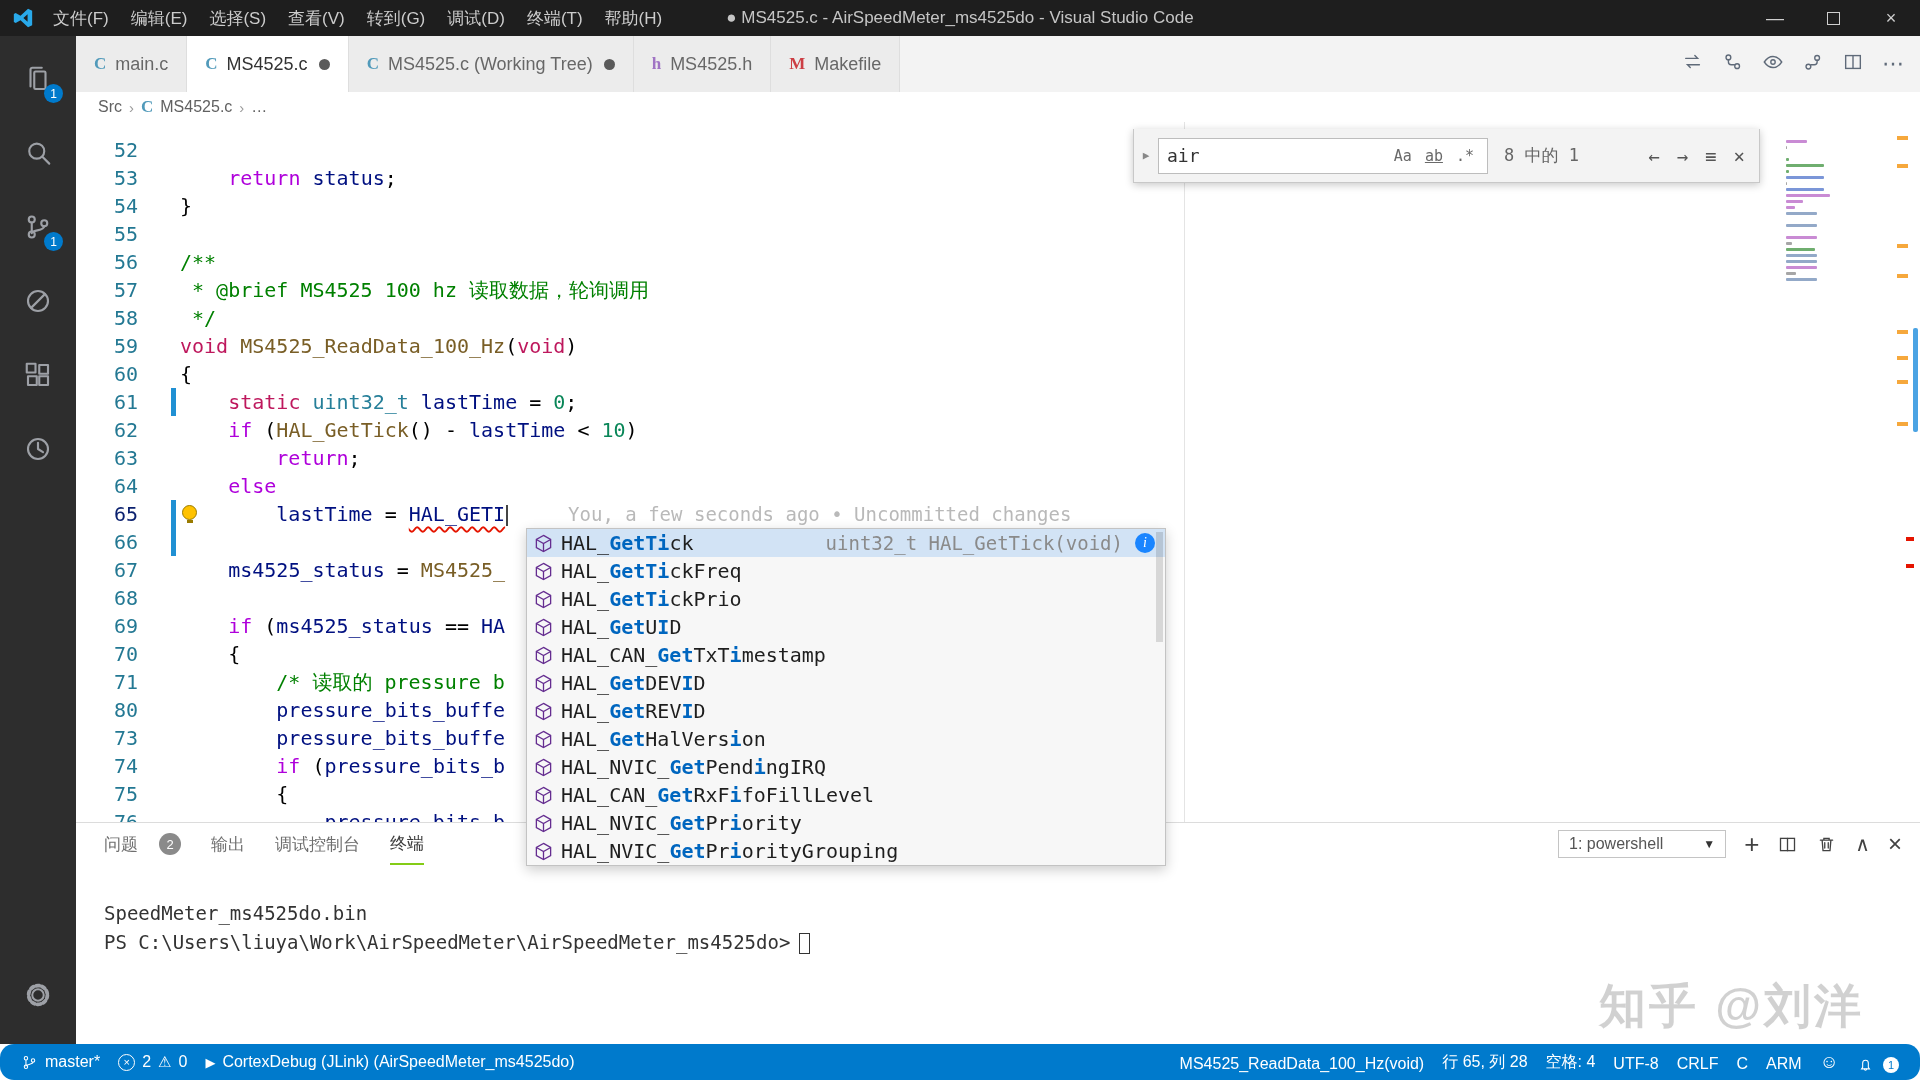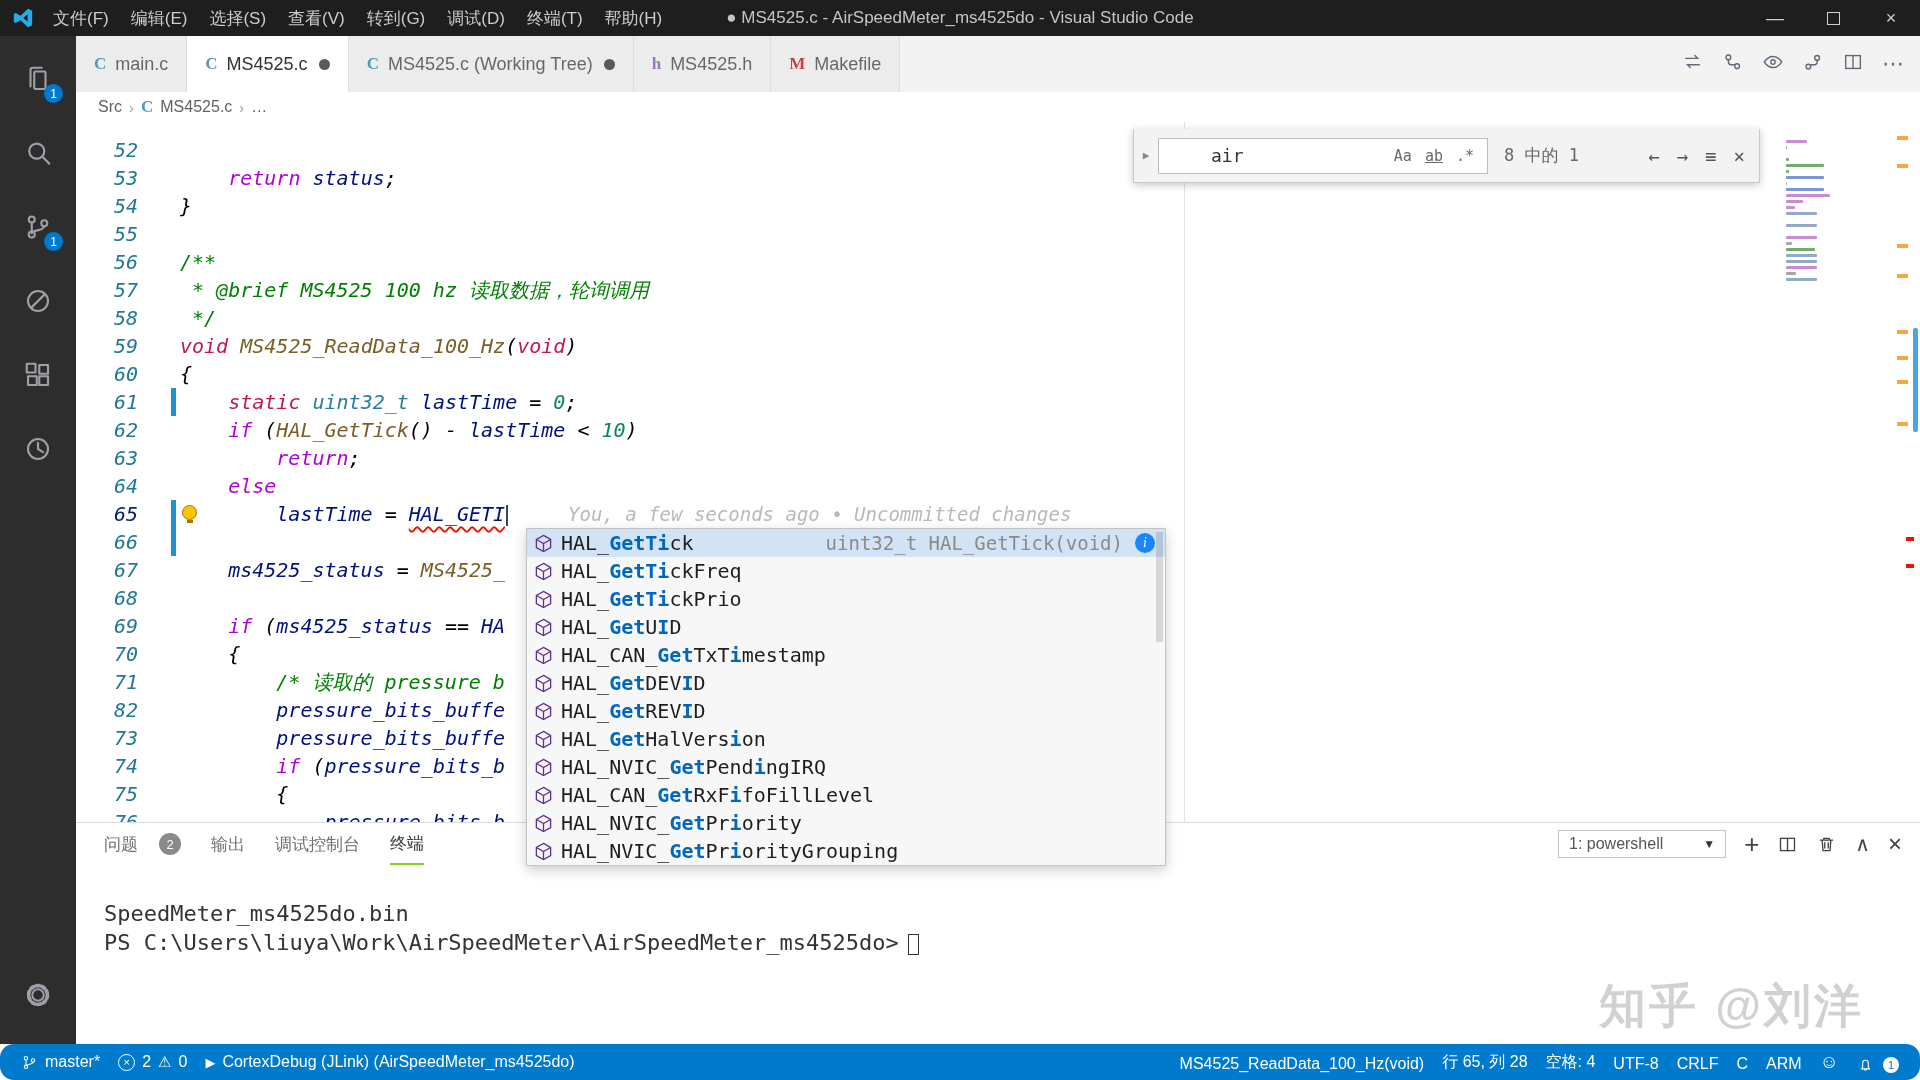"52" .cl { font-style: italic -> none }
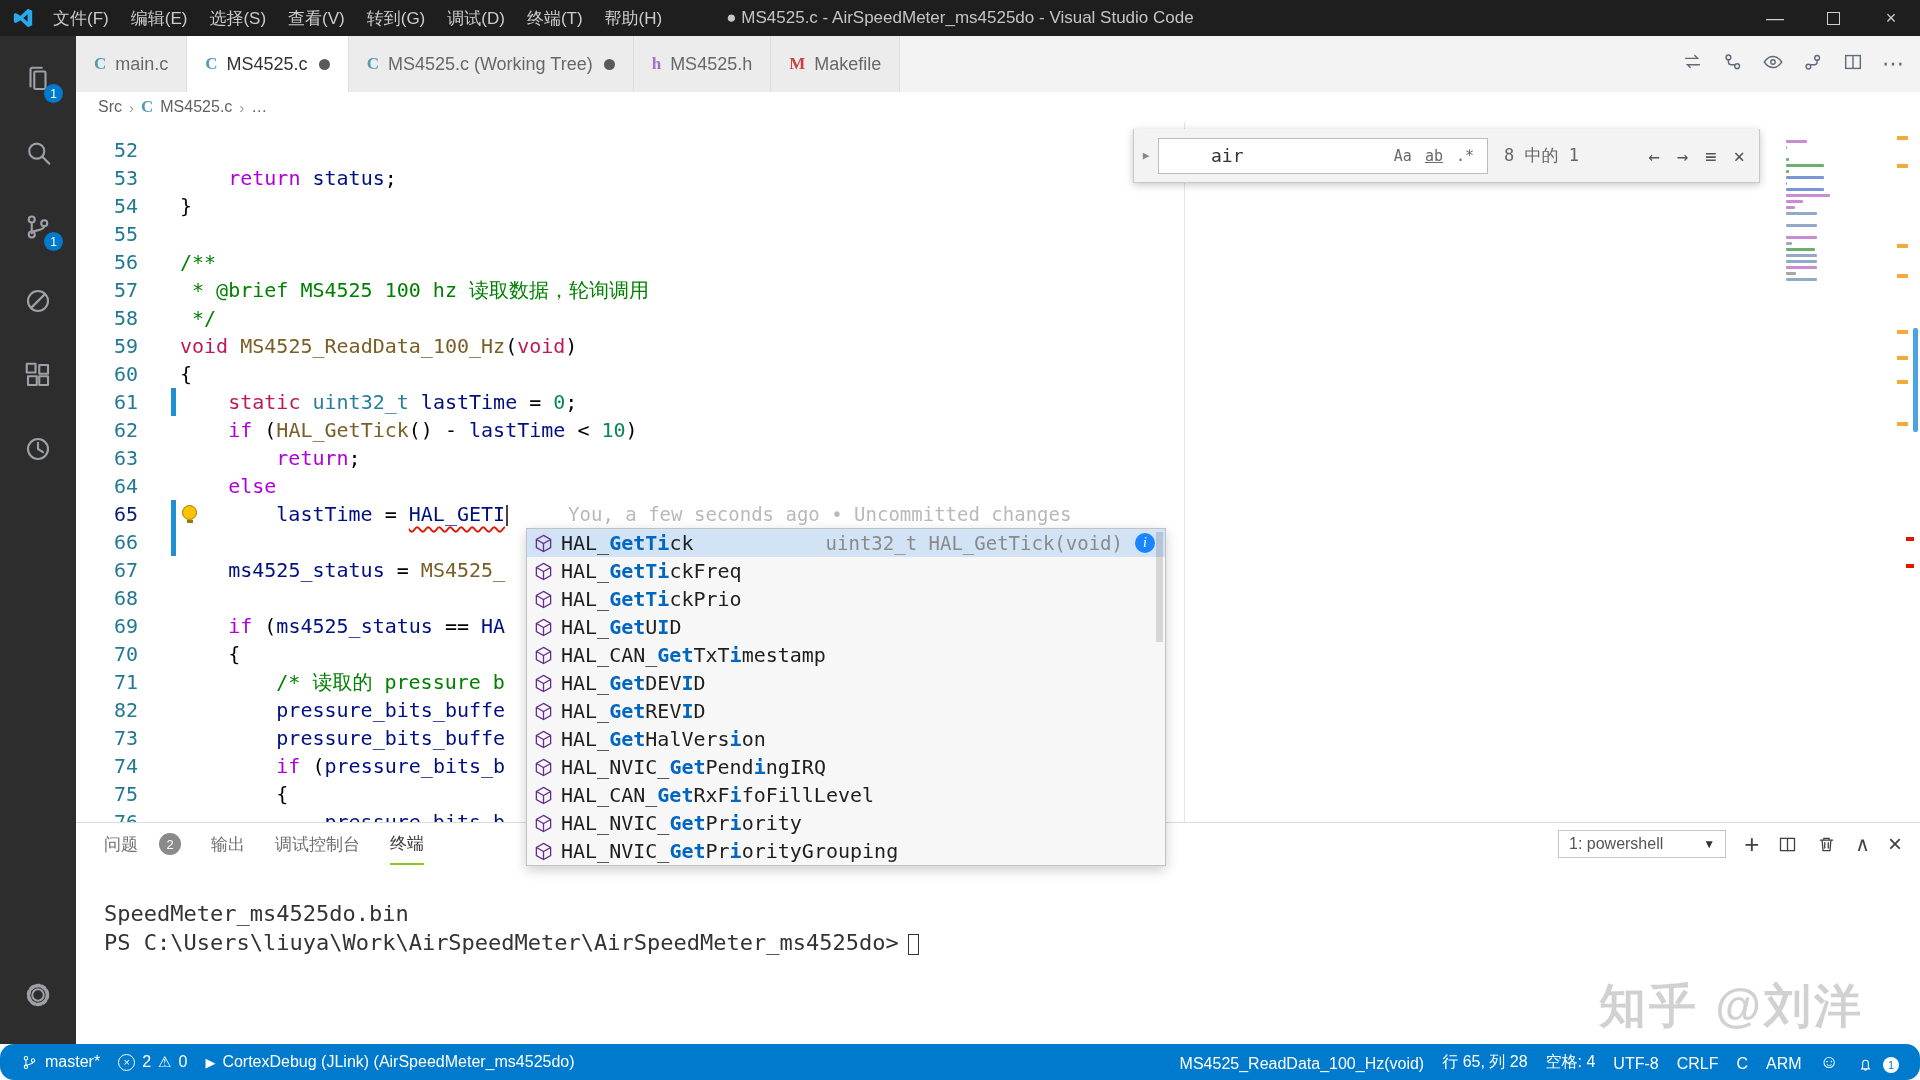"air" .find-q { margin-left: 44px -> none }
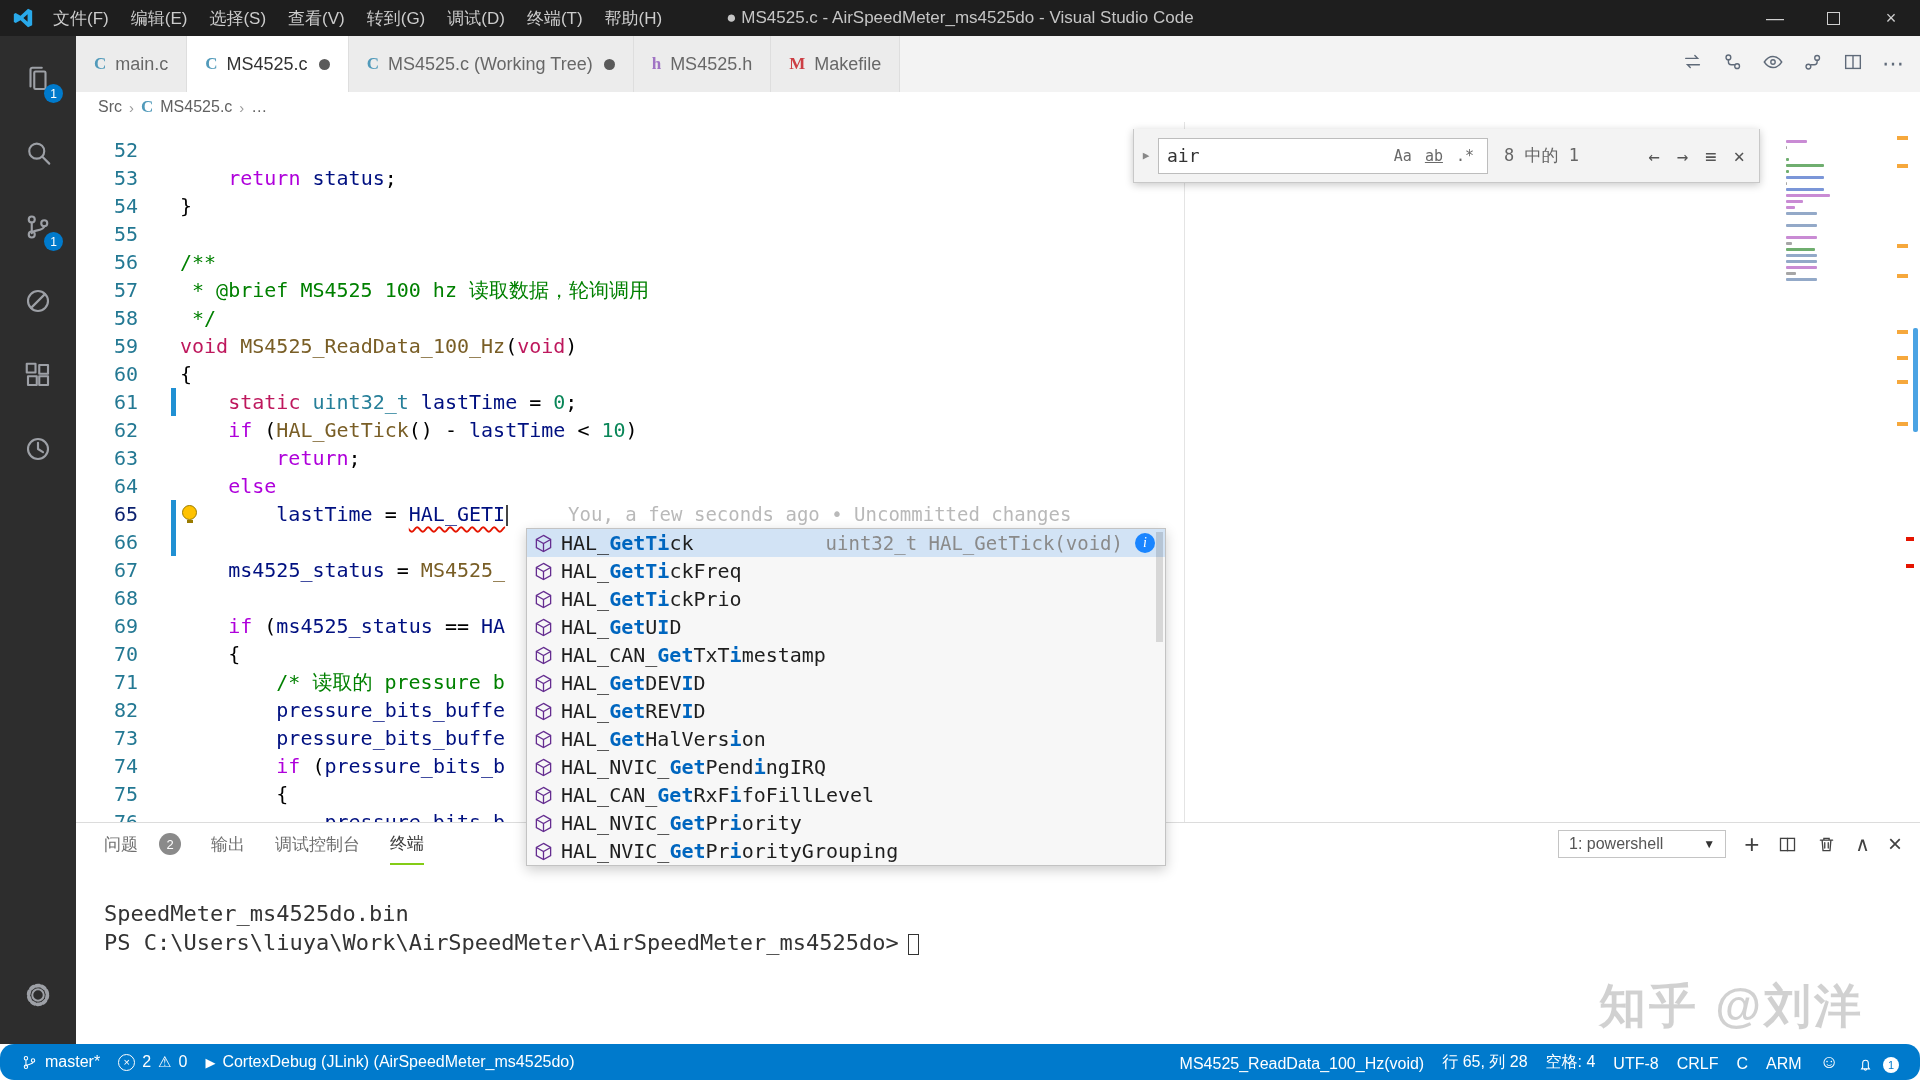"82" span.ln { text: 82 -> 80 }
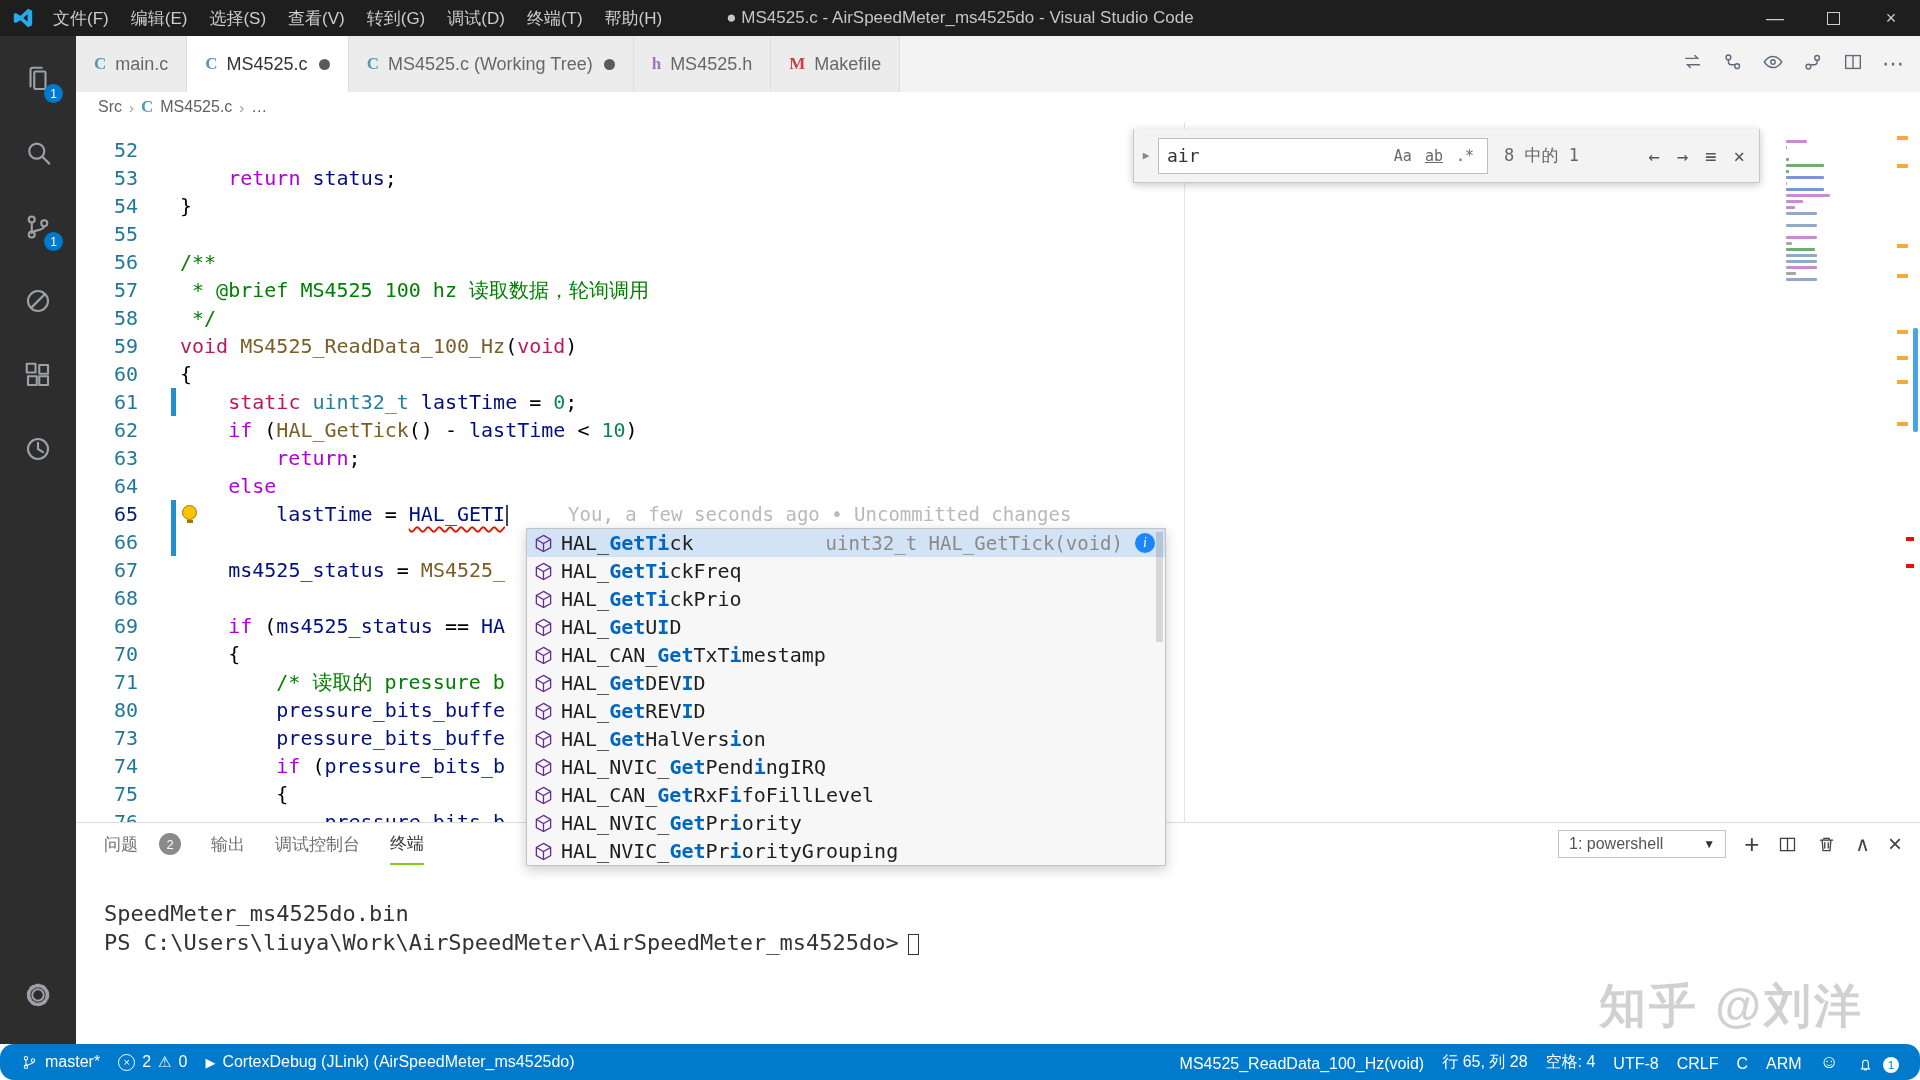"SpeedMeter_ms4525do.bin" .term { font-size: 22px -> 19px }
